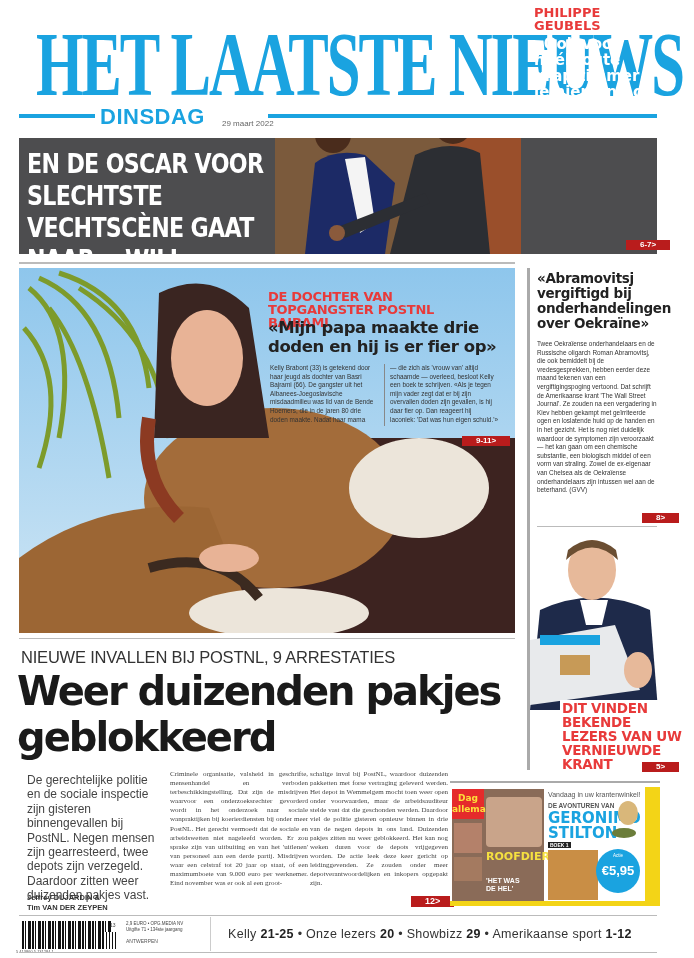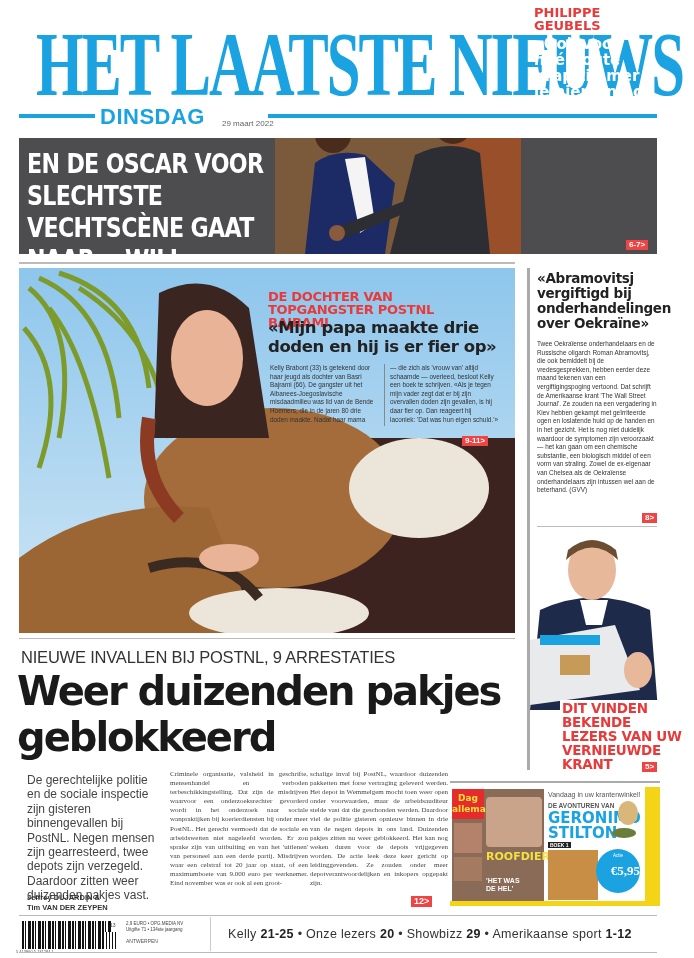"6-7>" .page-badge { background: #ef4444 -> #b91c1c; padding: 0 3px -> 0 14px }
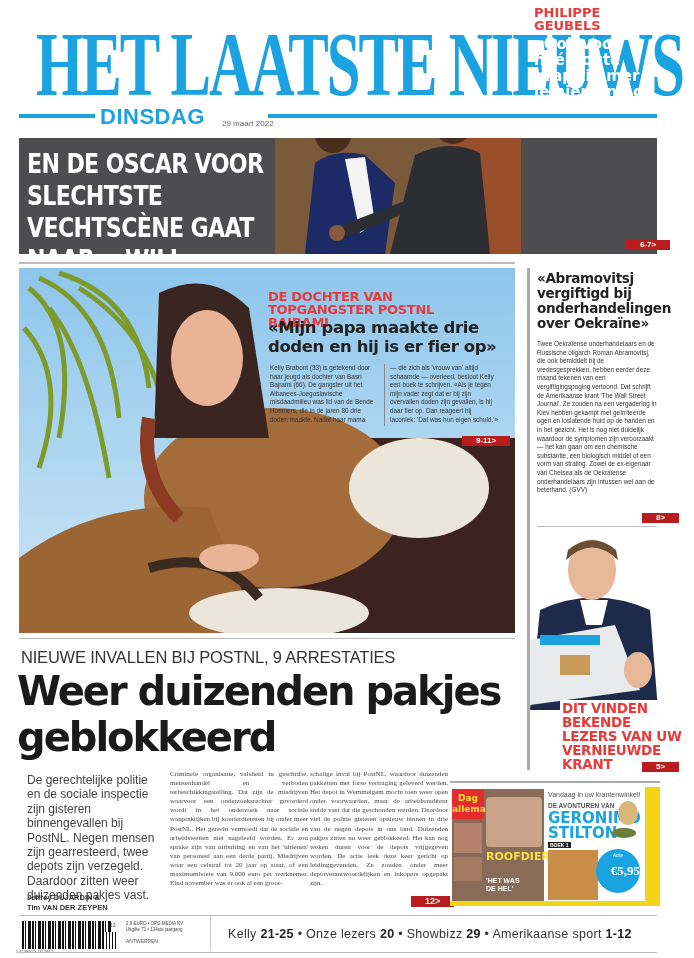"€5,95" .price-main { font-family: Liberation Serif, serif -> Liberation Sans, sans-serif; text-align: right -> none }
